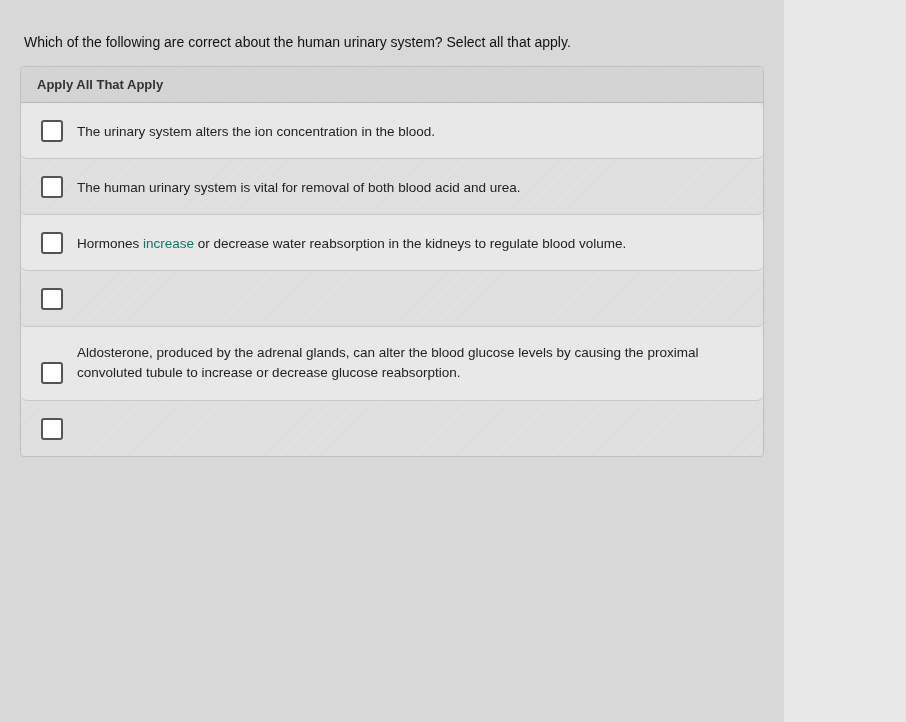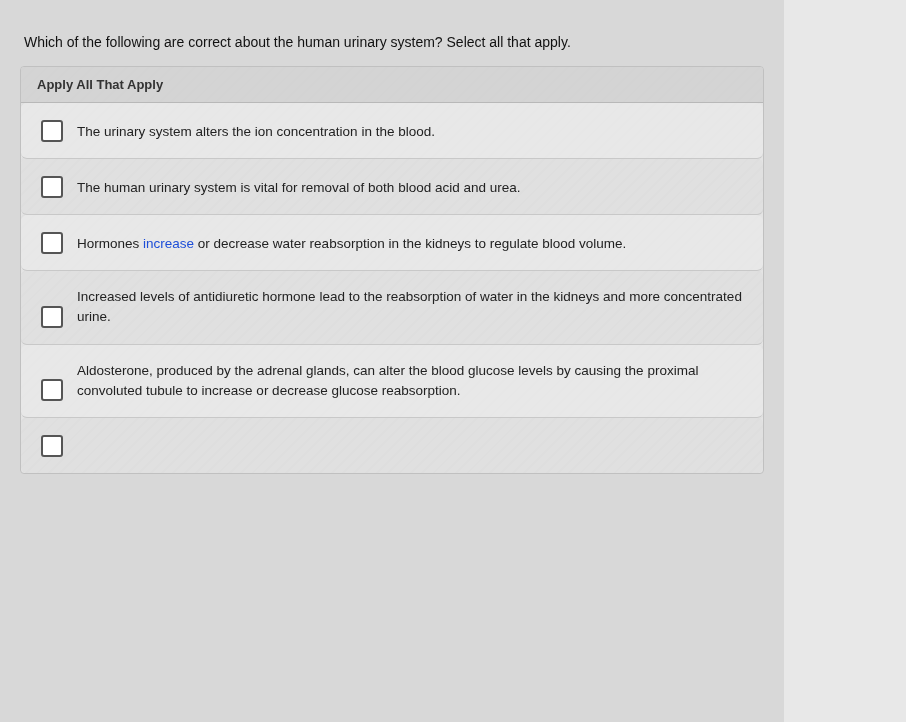"increase" .option-text .highlight { color: #1d4ed8 -> #0f766e }
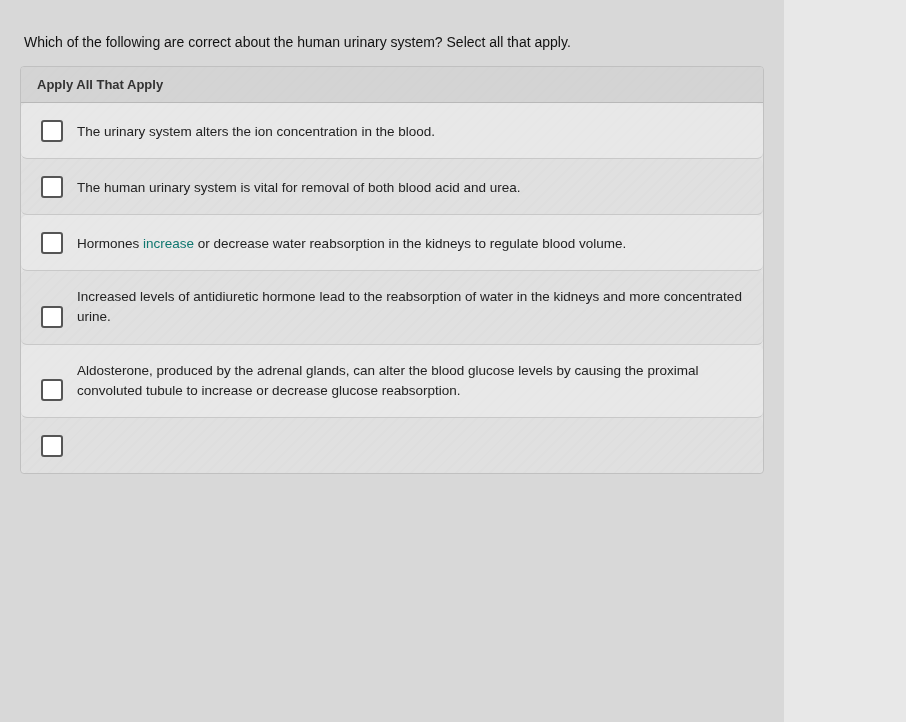"Increased levels of antidiuretic hormone" span.option-text { html: <span>Increased levels of antidiuretic hormone lead to the reabsorption of water in the kidneys and more concentrated urine.</span> -> none }
